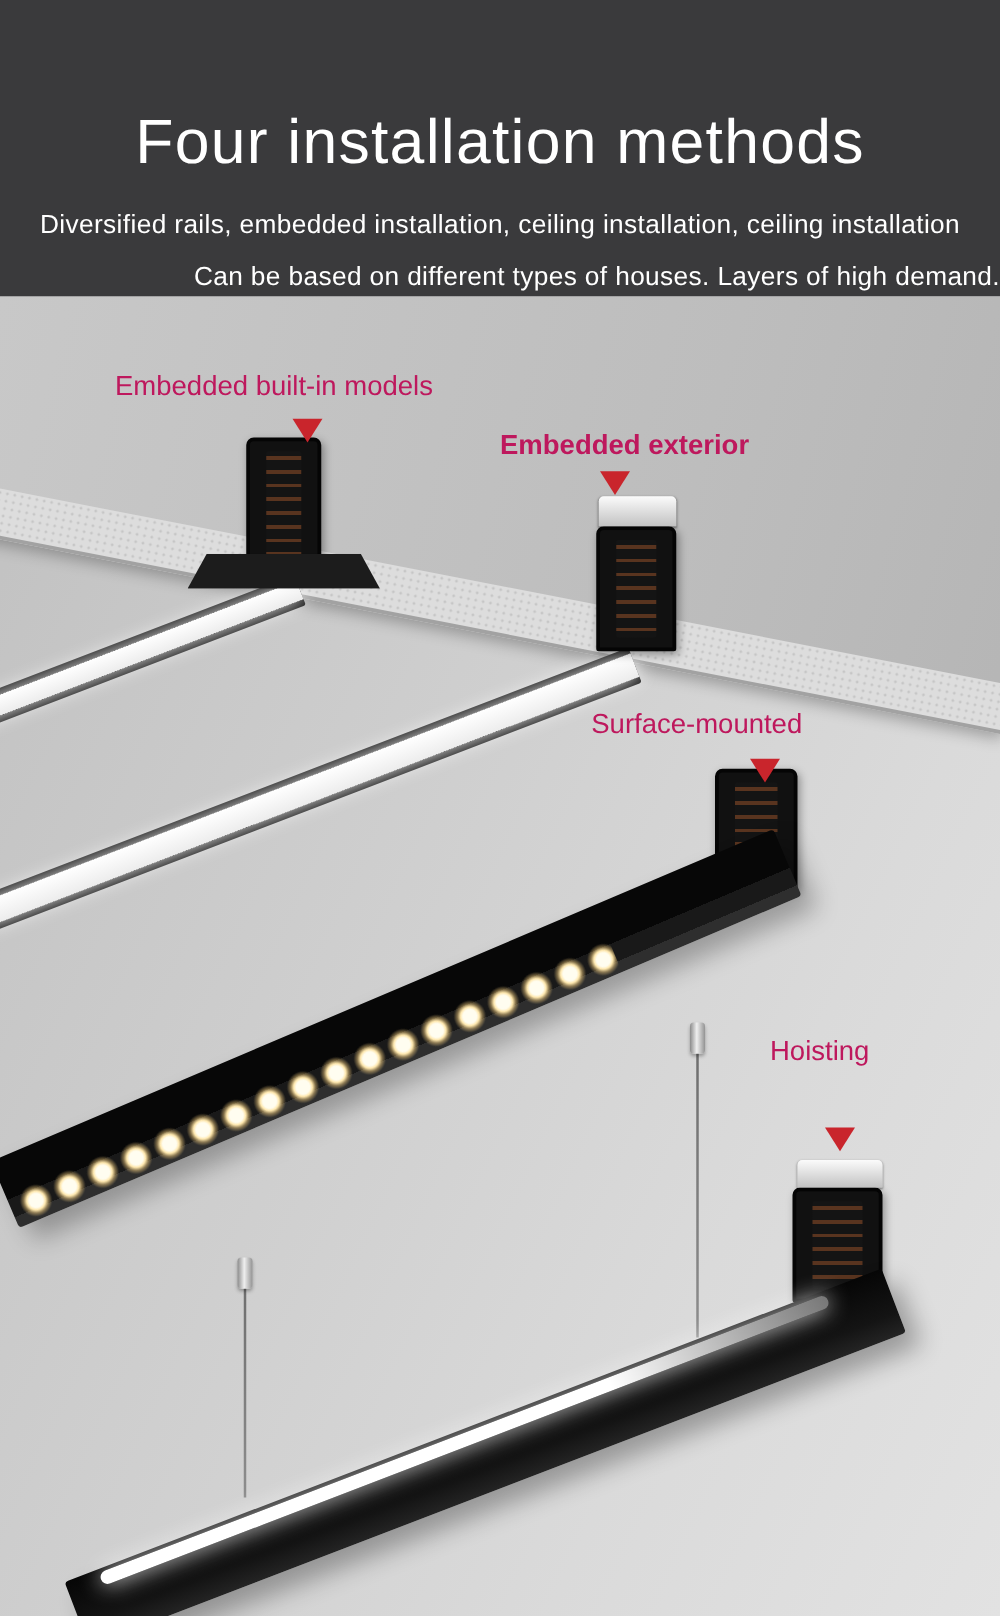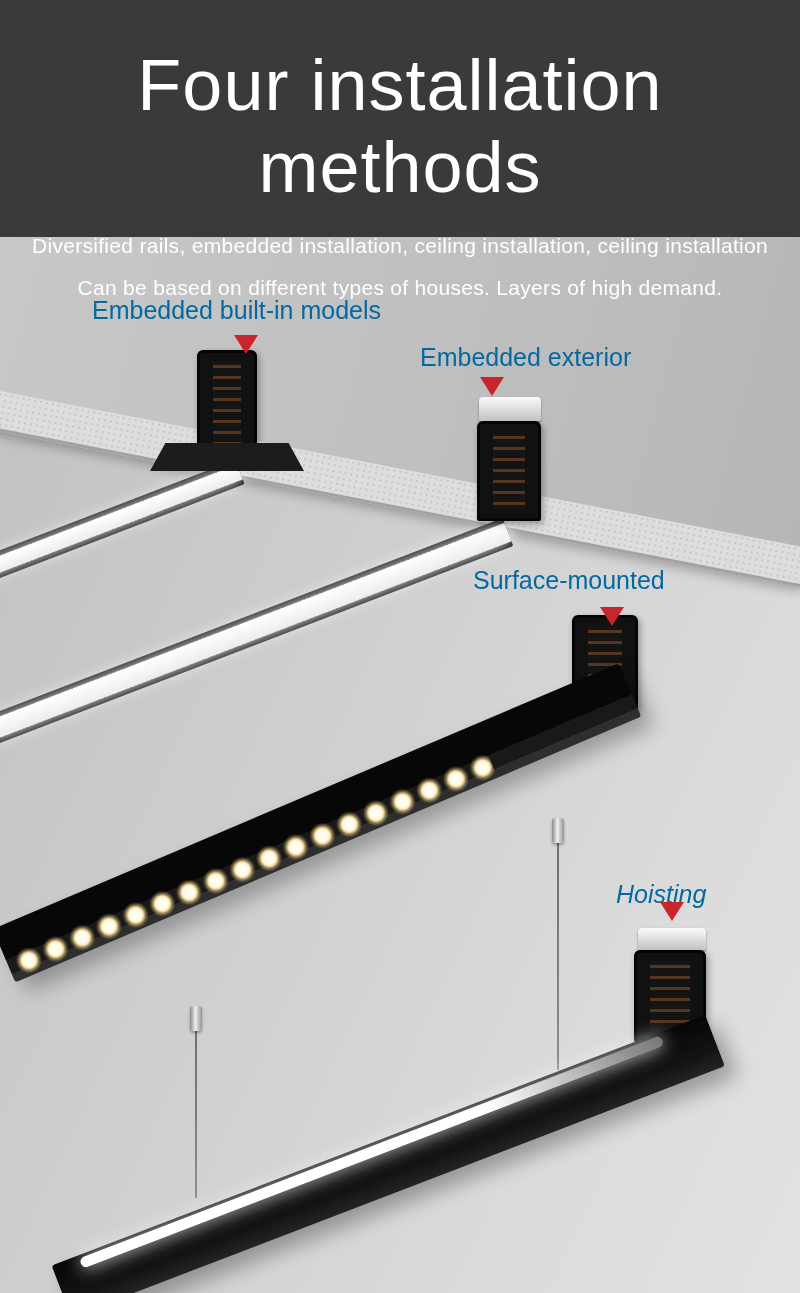"Four installation methods" .header .title { font-size: 72px -> 50px; margin-top: 44px -> 84px }
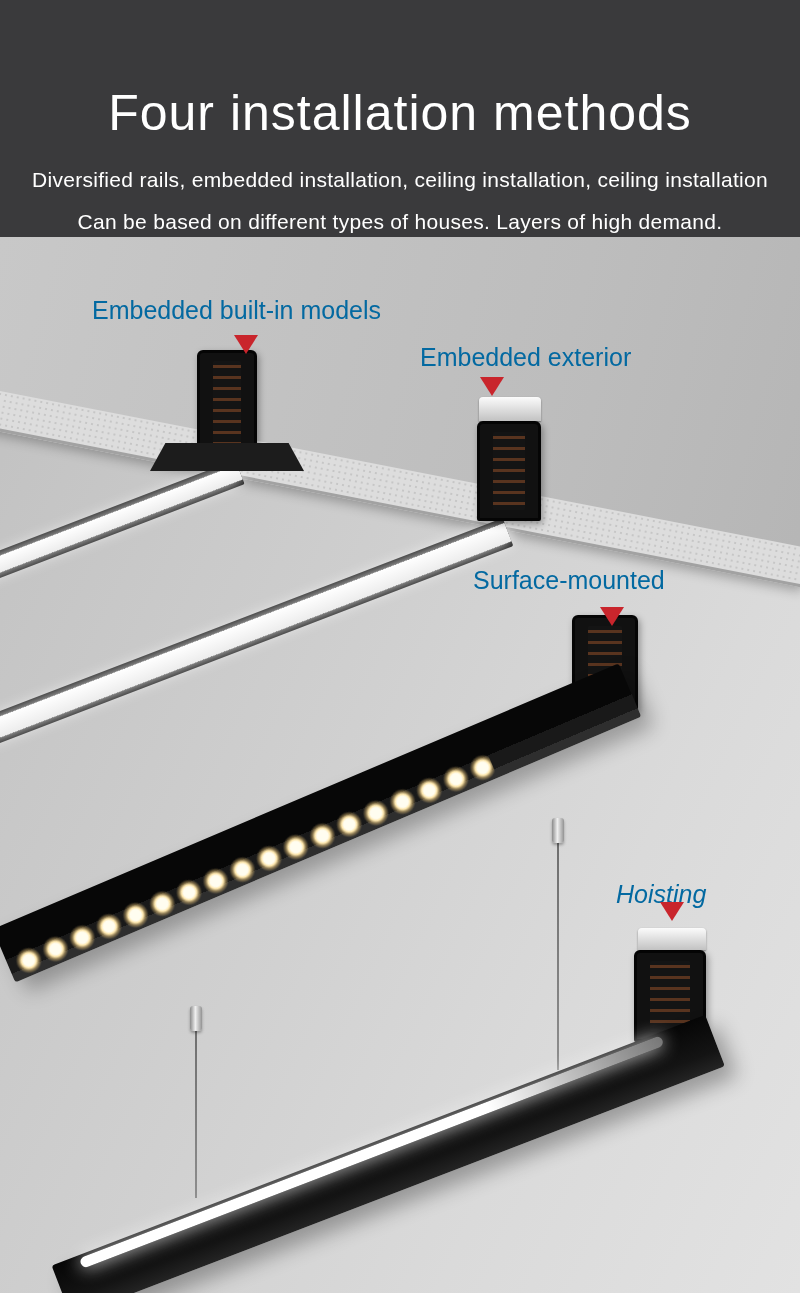"Can be based on different" .header .sub.l2 { text-align: none -> right }
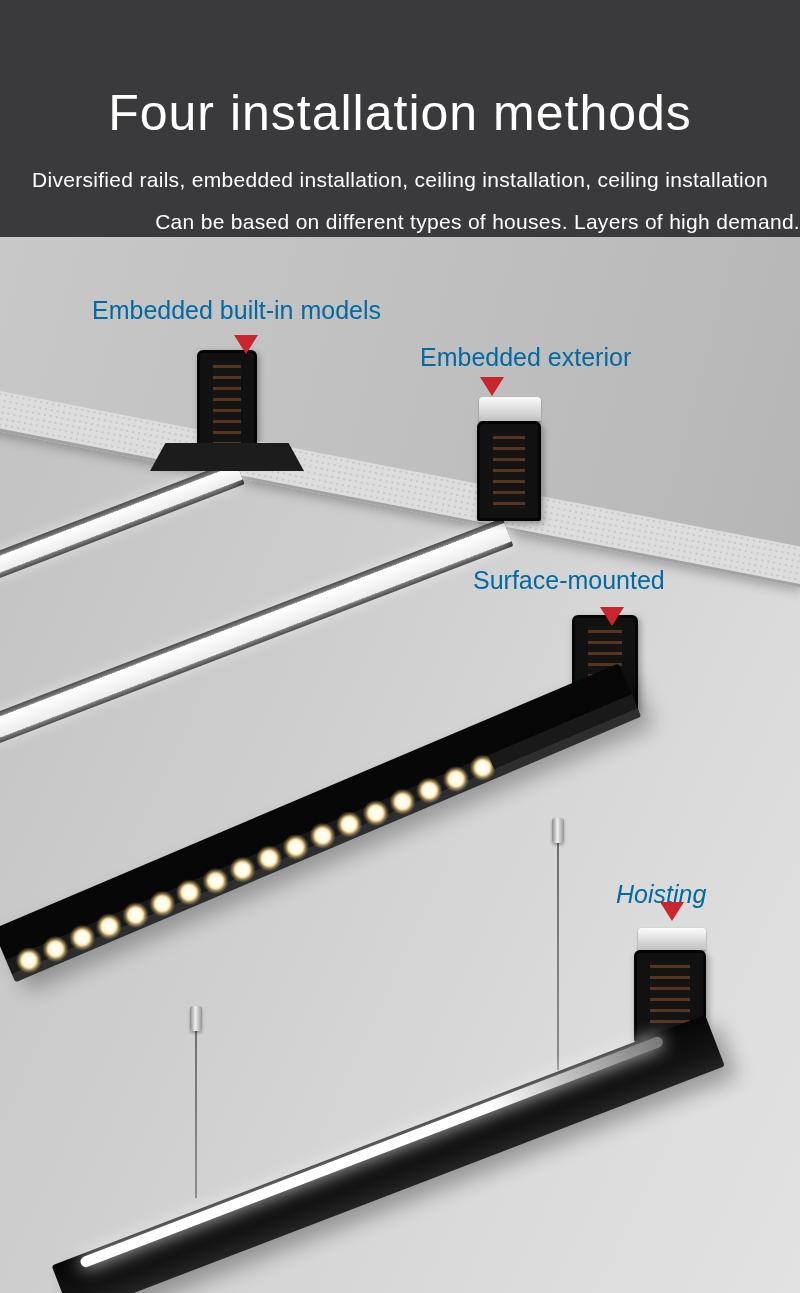"Embedded built-in models" .label { color: #0369a1 -> #be185d; font-size: 25px -> 22px }
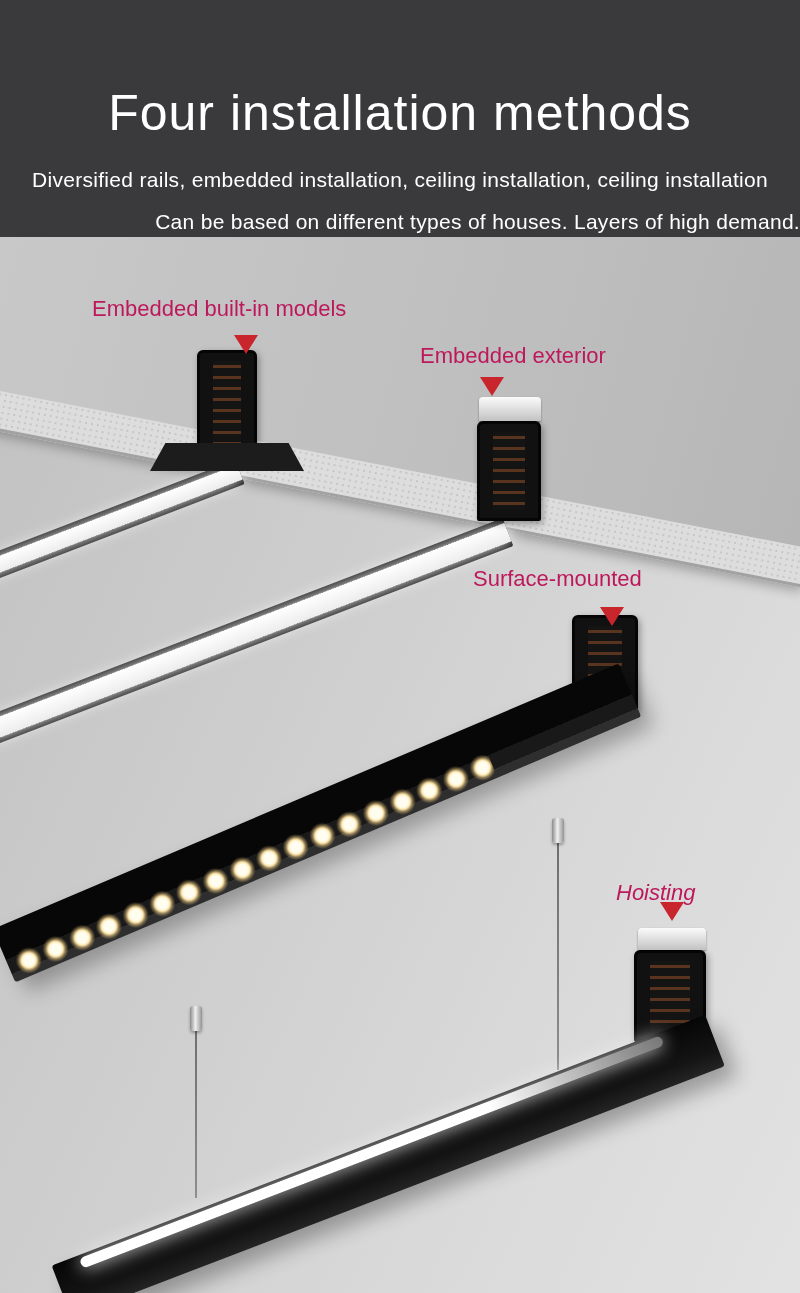"Embedded exterior" .lab2 { font-weight: none -> bold; left: 420px -> 400px }
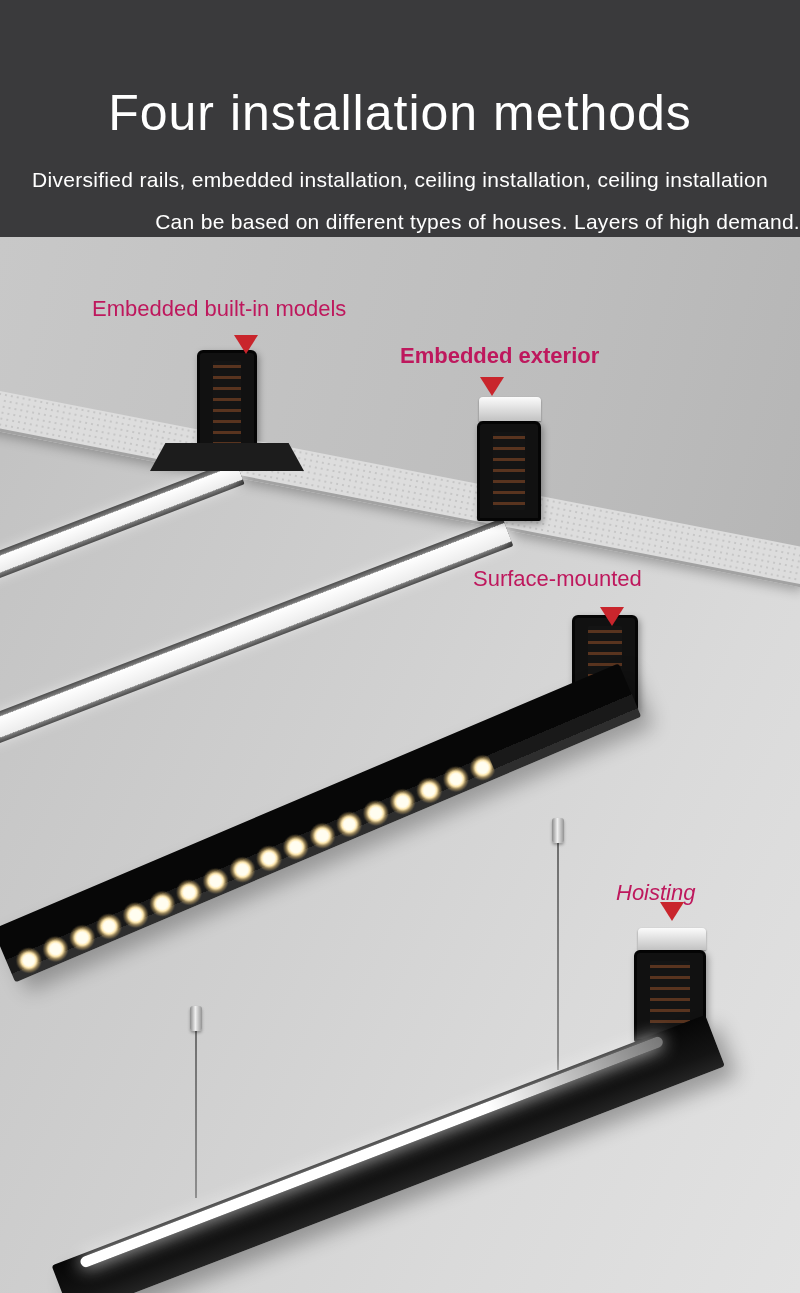"Hoisting" .lab4 { font-style: italic -> none; top: 880px -> 828px }
